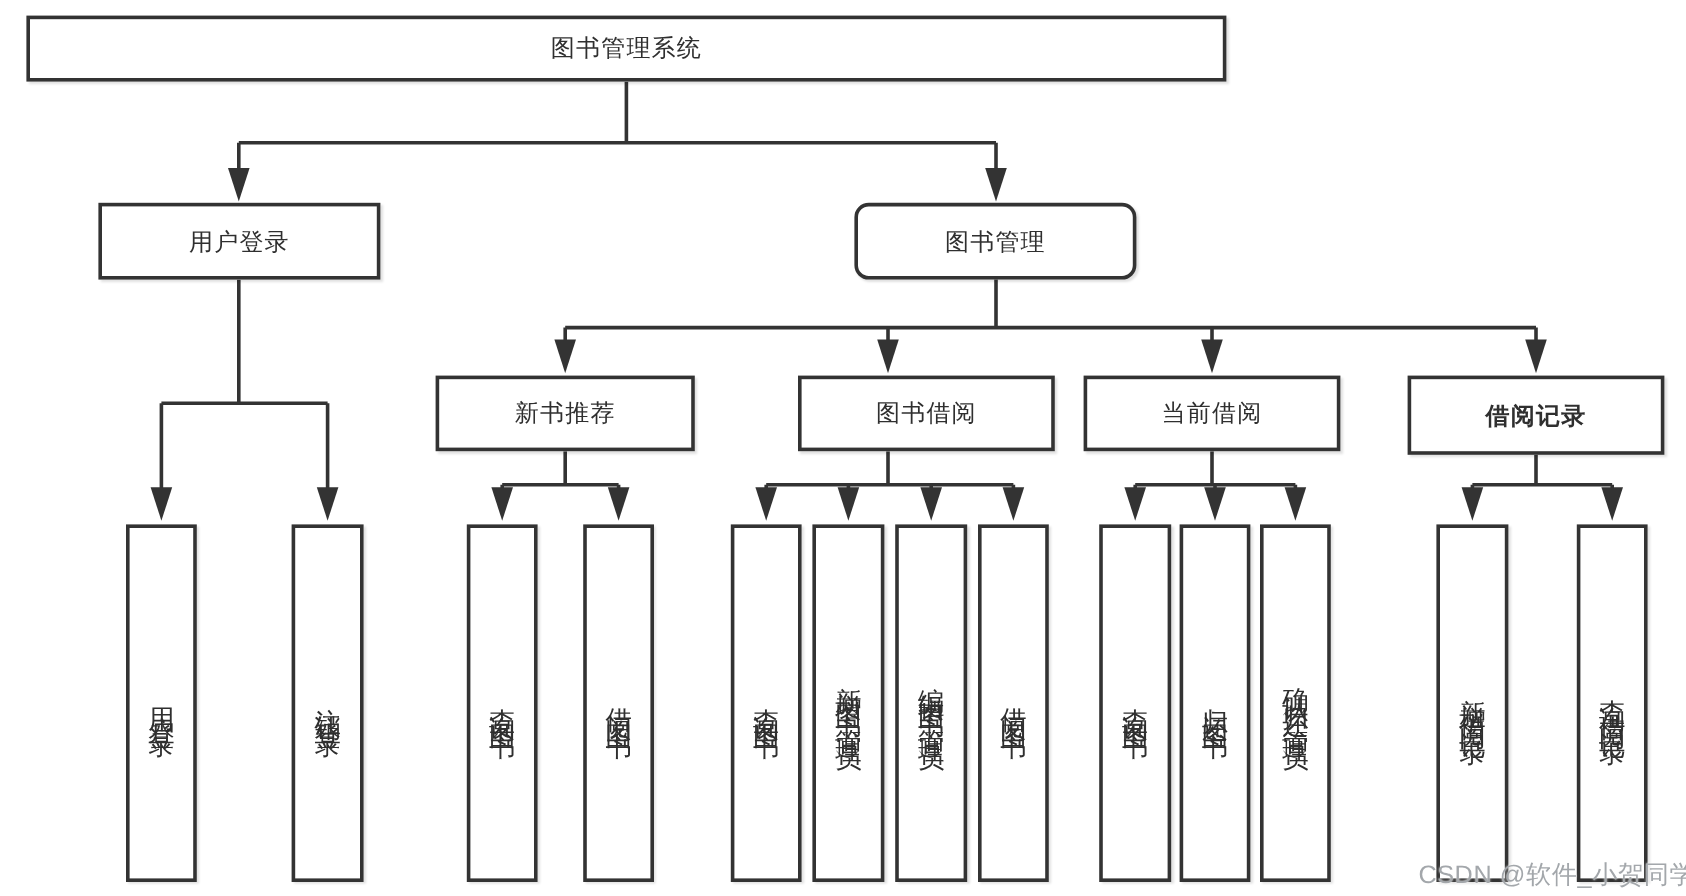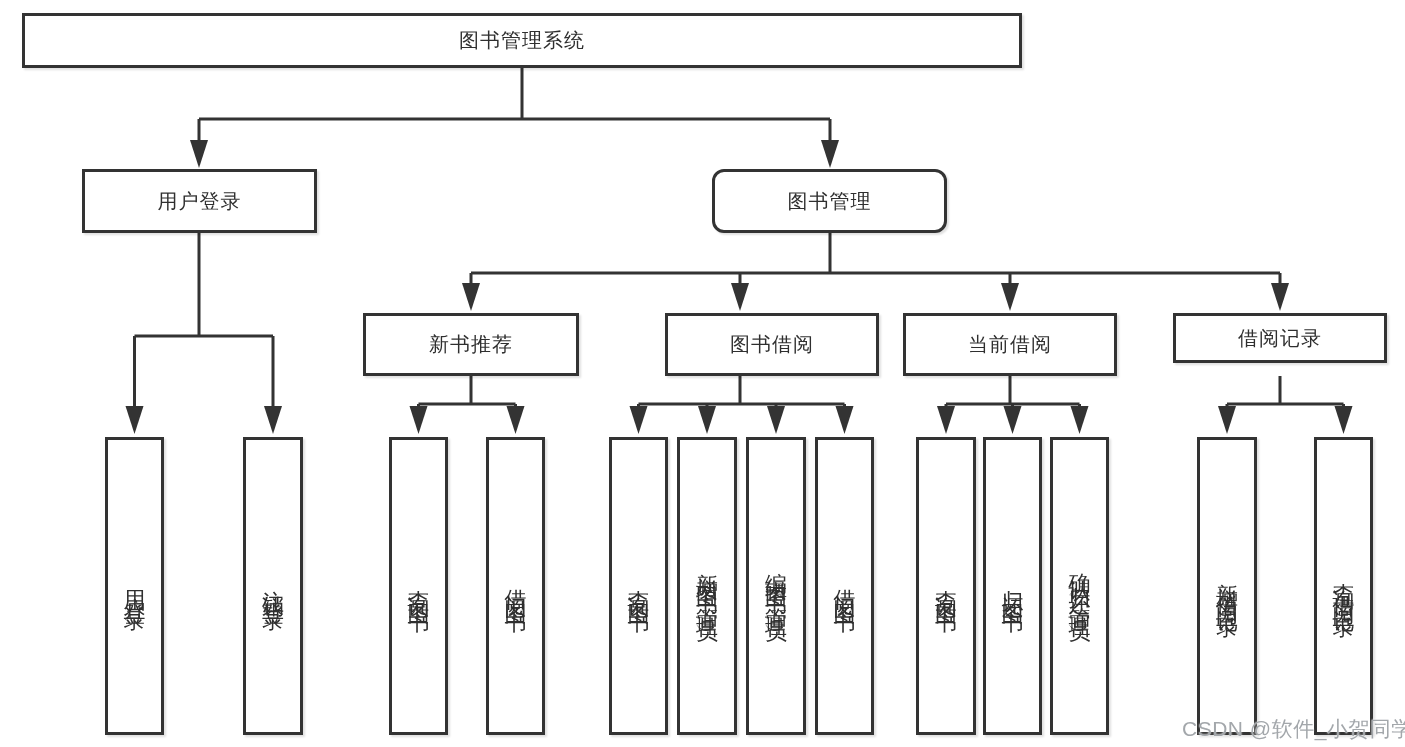"借阅记录" .n-l3d { font-weight: none -> bold; height: 50px -> 66px }
